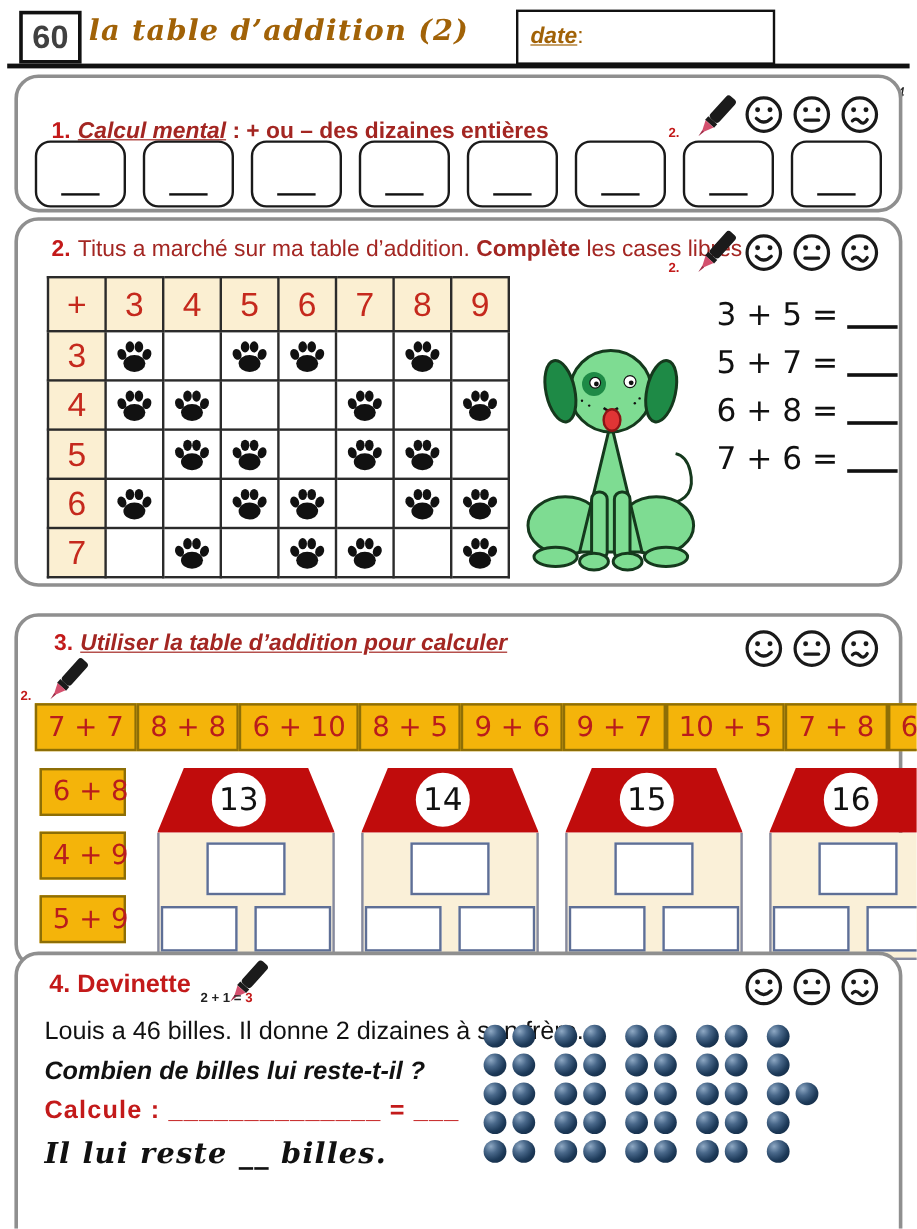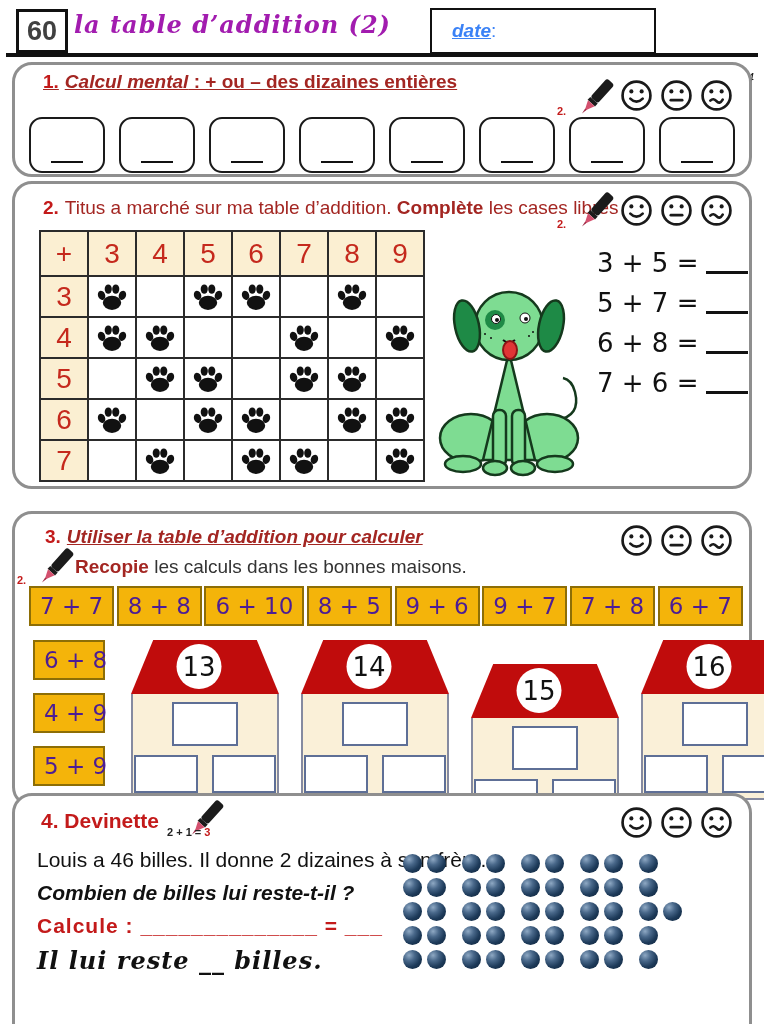"la table d’addition (2)" .doc-title { color: #a21caf -> #a16207 }
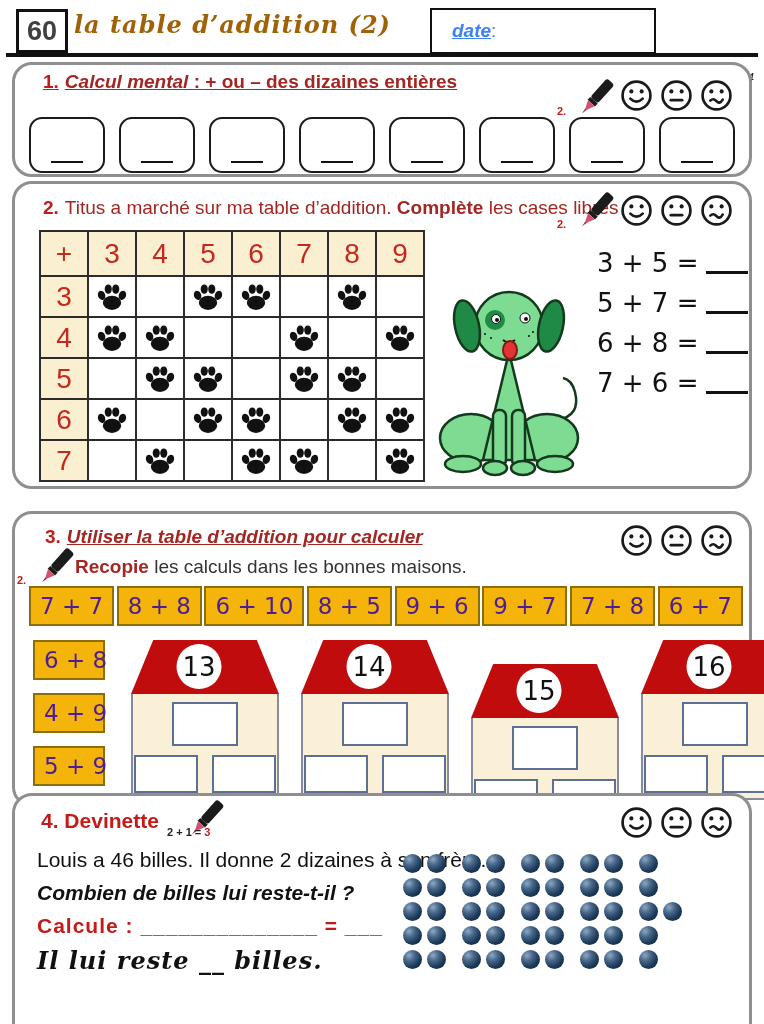"date" .date-box { color: #3b82f6 -> #a16207; padding-left: 20px -> 10px }
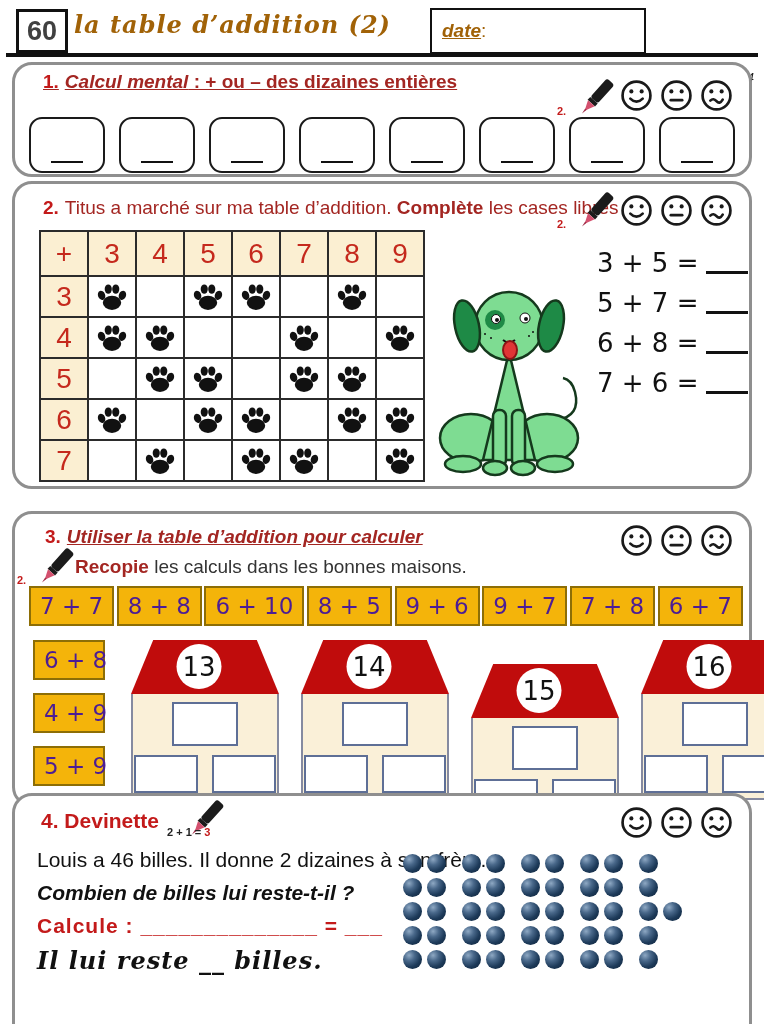"1. Calcul mental : +" div.sechead { text-decoration: underline -> none; top: 6px -> 34px }
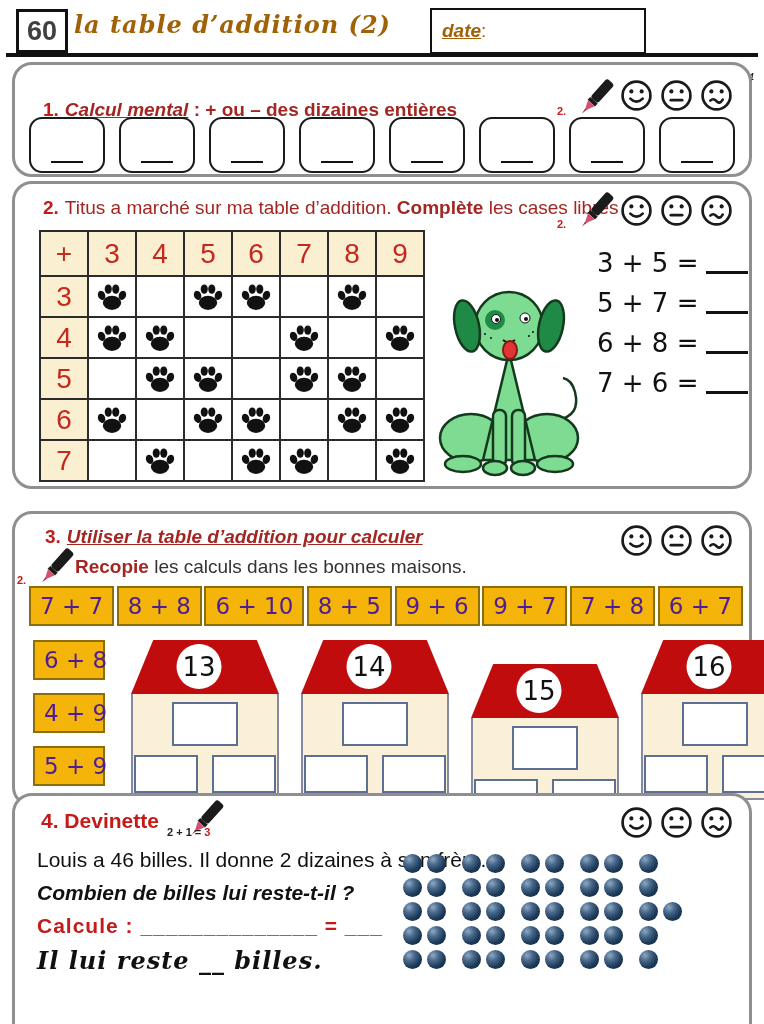"Recopie les calculs dans les" div.sechead { html: <div> <span>Recopie</span><span> les calculs dans les bonnes maisons.</span> </div> -> none }
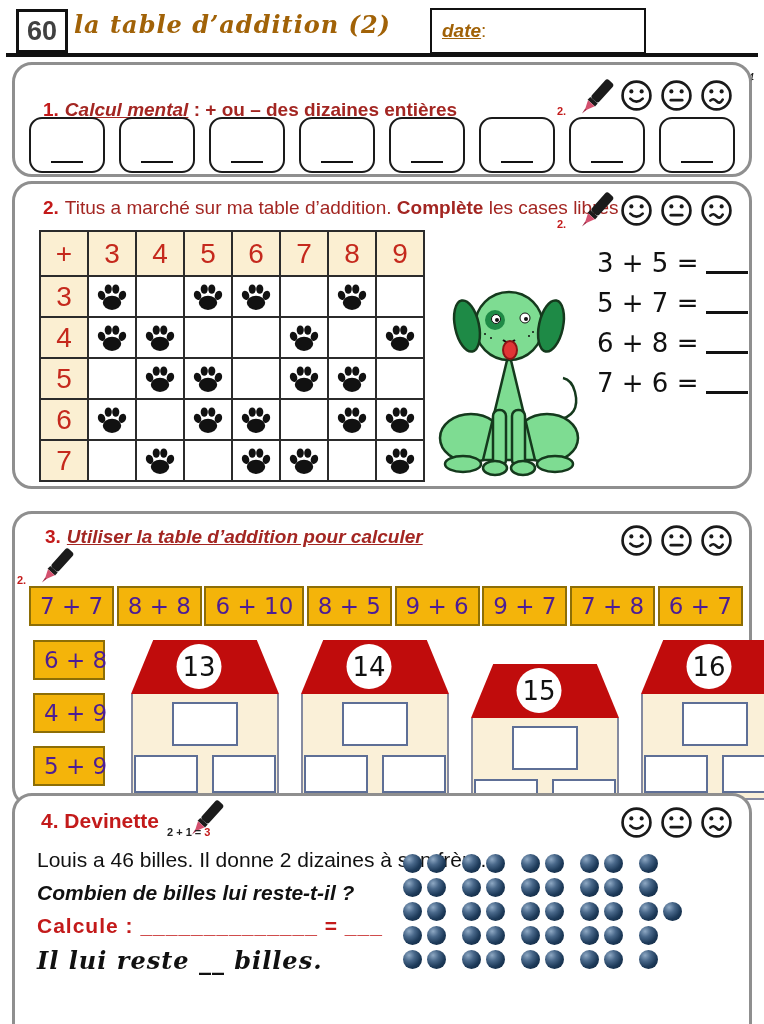"7 + 7" .card { color: #4c1d95 -> #b91c1c }
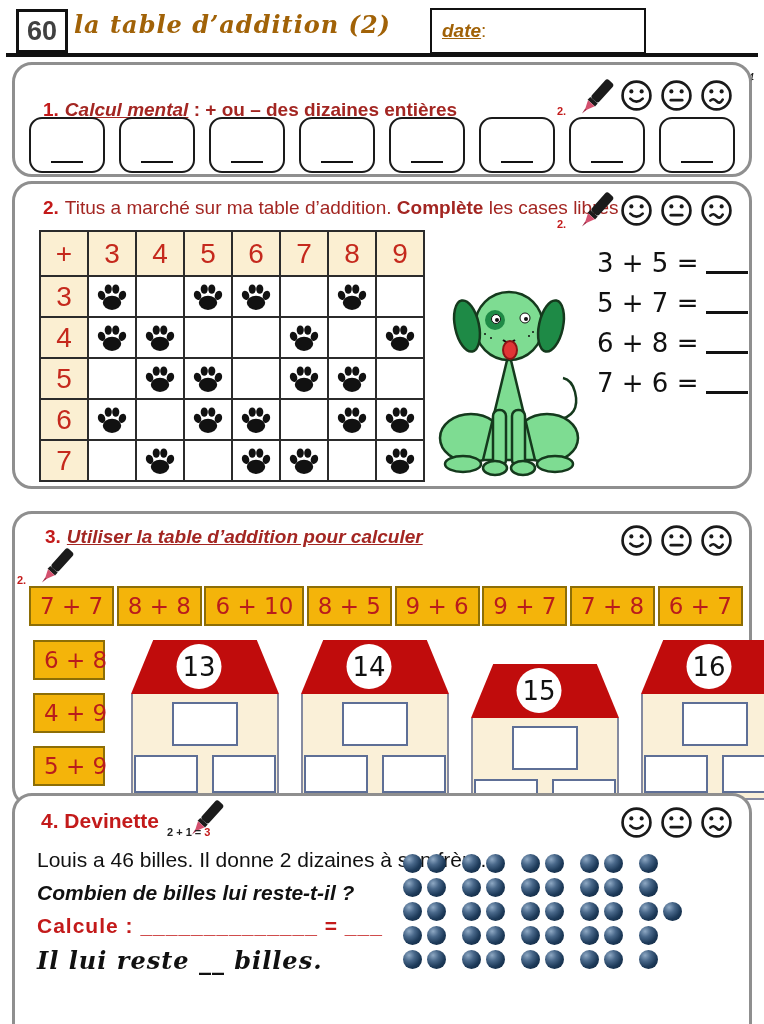"10 + 5" div.card { html: none -> <div>10 + 5</div> }
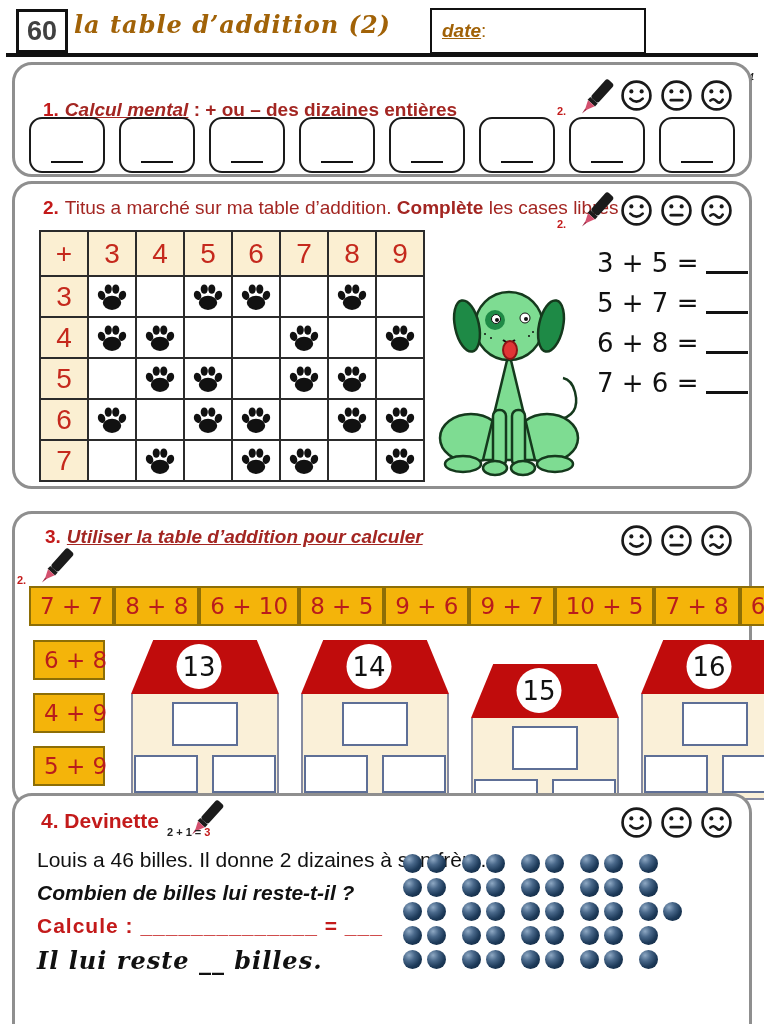"15" div.house { margin-top: 24px -> none }
